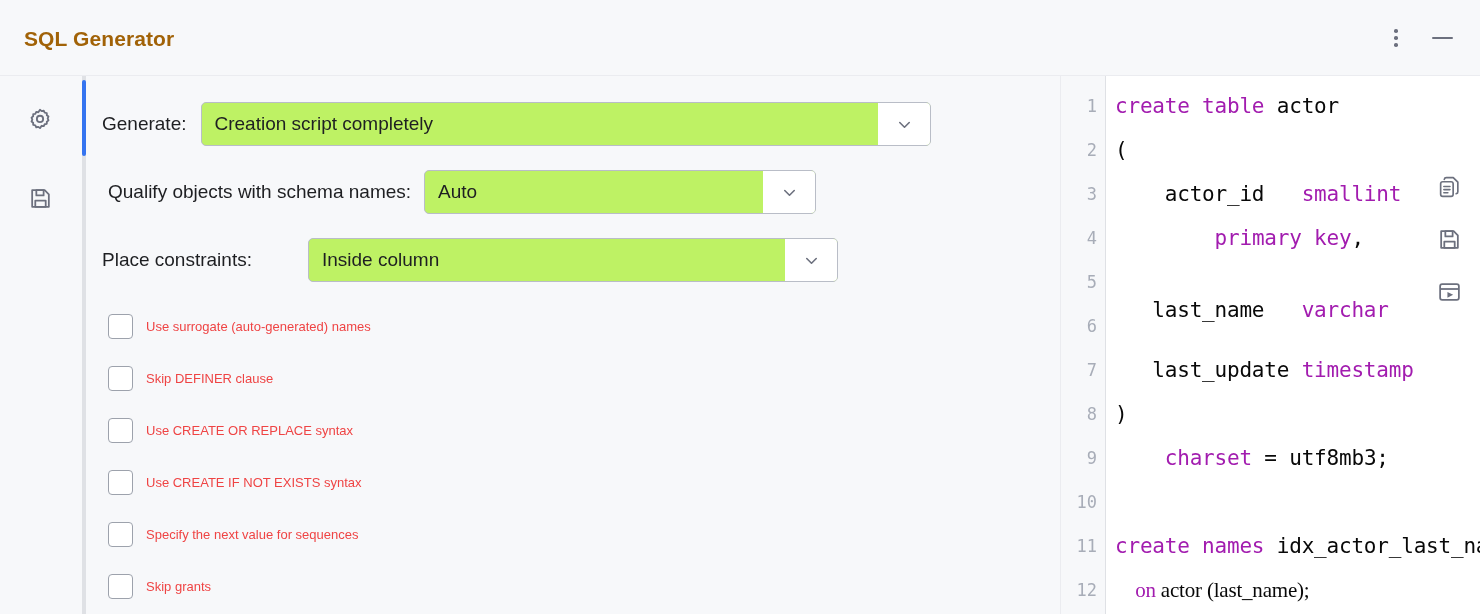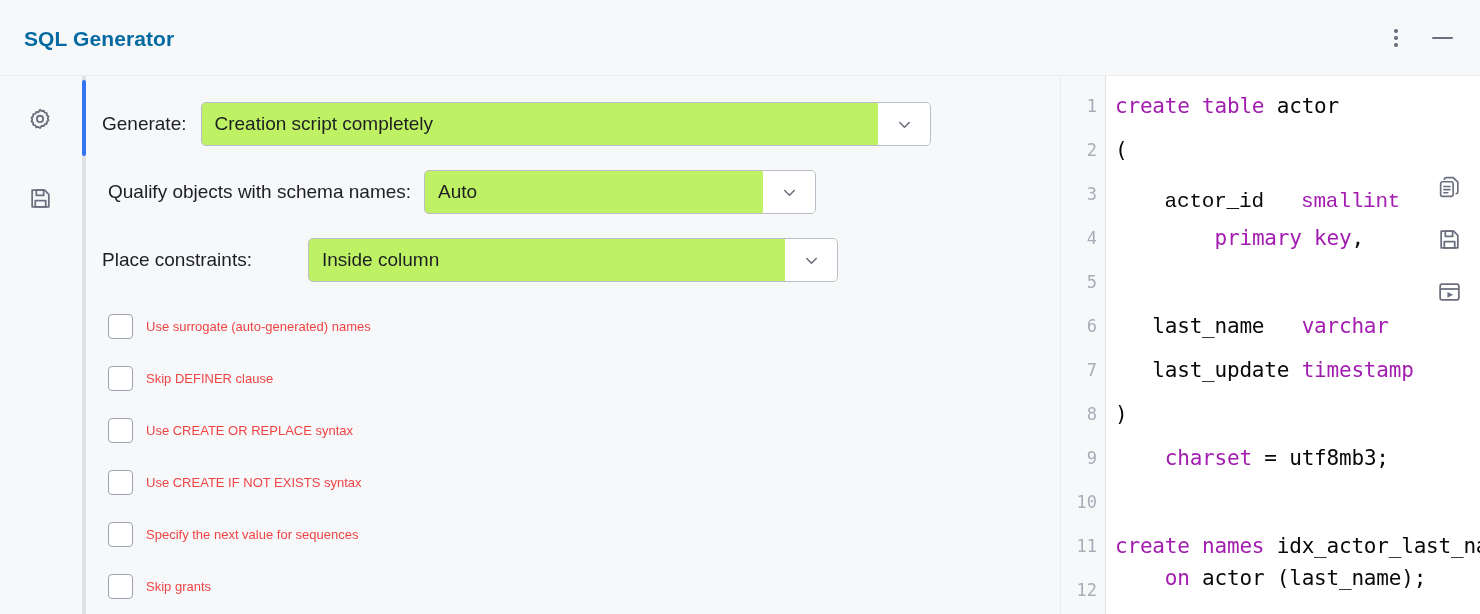"SQL Generator" .titlebar-title { color: #0369a1 -> #a16207 }
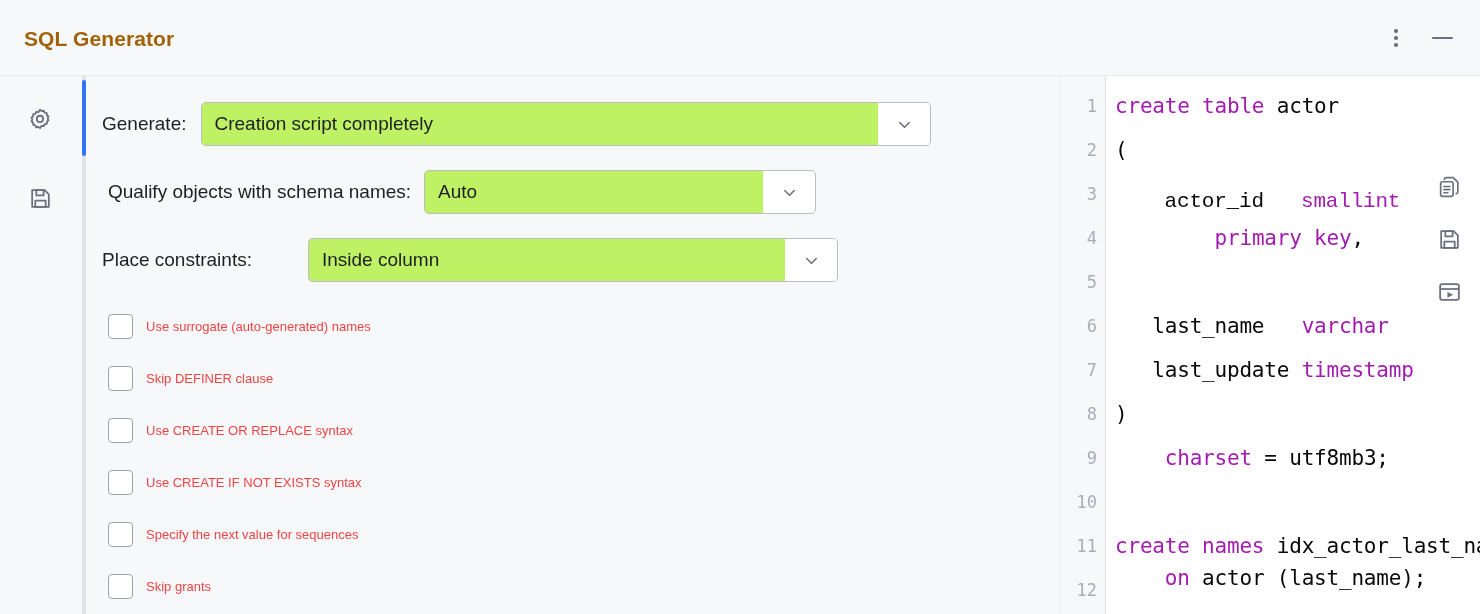"actor_id smallint" div.code-line { font-family: Liberation Mono, monospace -> none; top: 104px -> 96px }
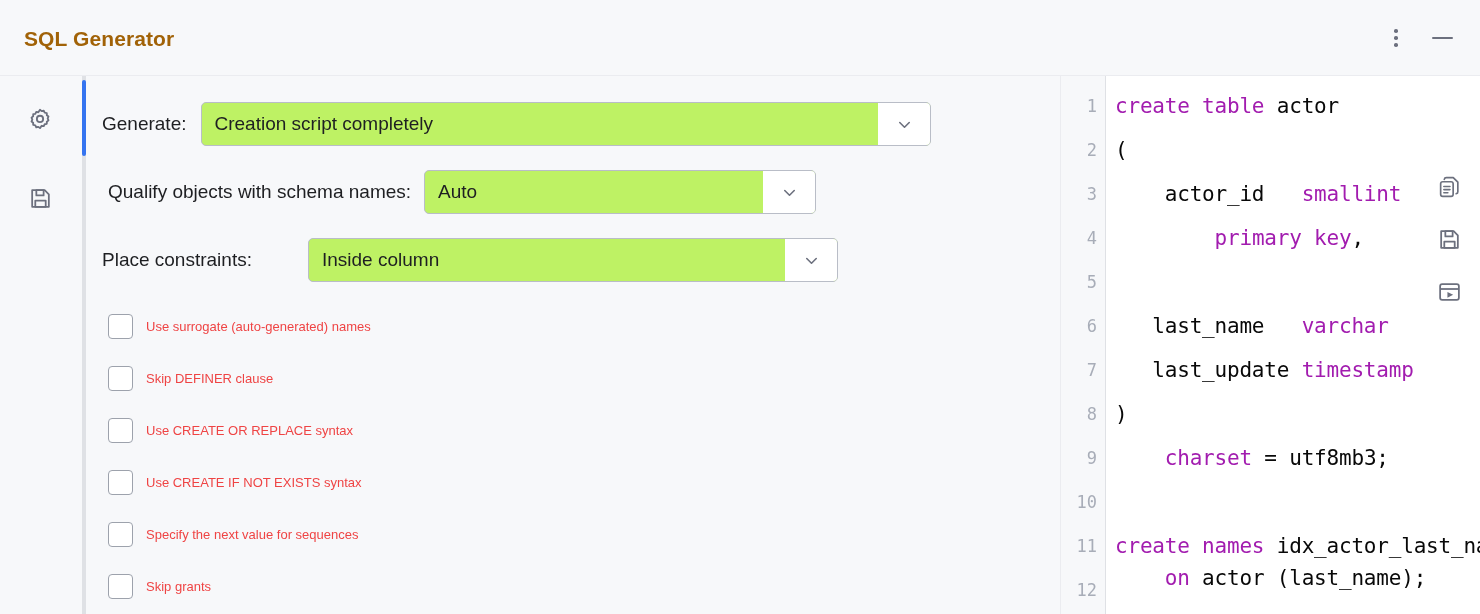"last_name varchar" div.code-line { top: 228px -> 212px }
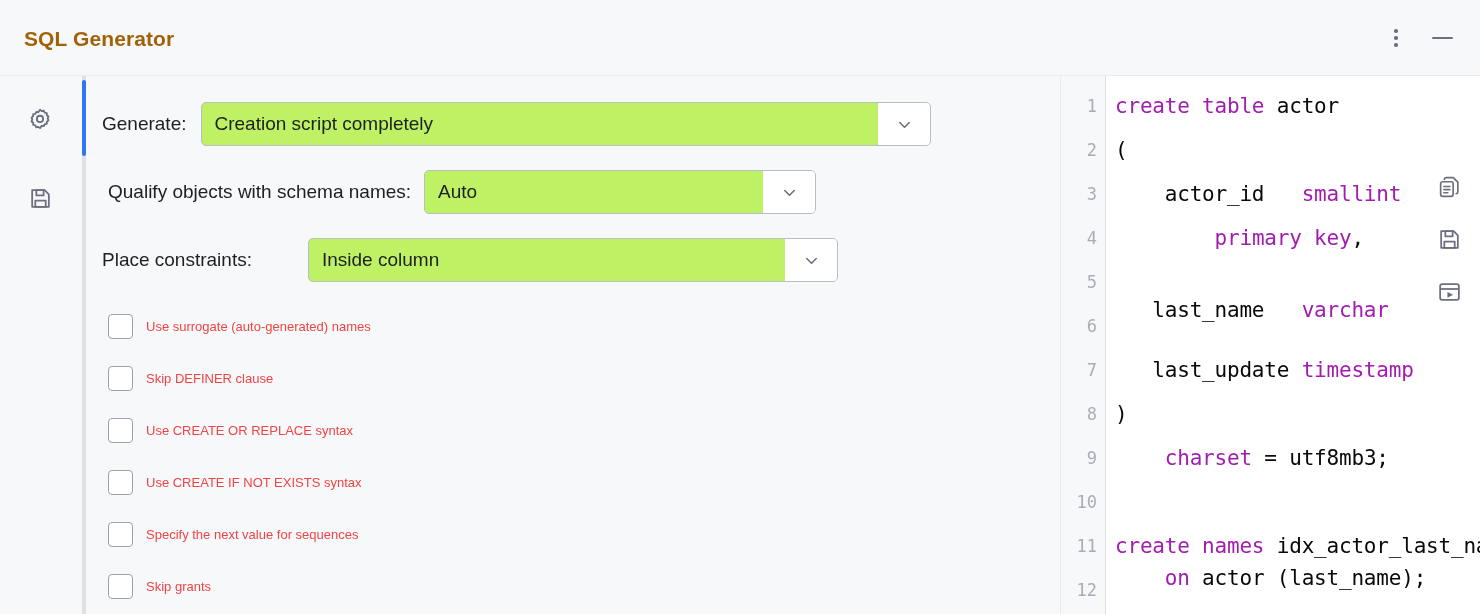"on actor (last_name);" div.code-line { font-family: none -> Liberation Serif, serif; top: 480px -> 492px }
